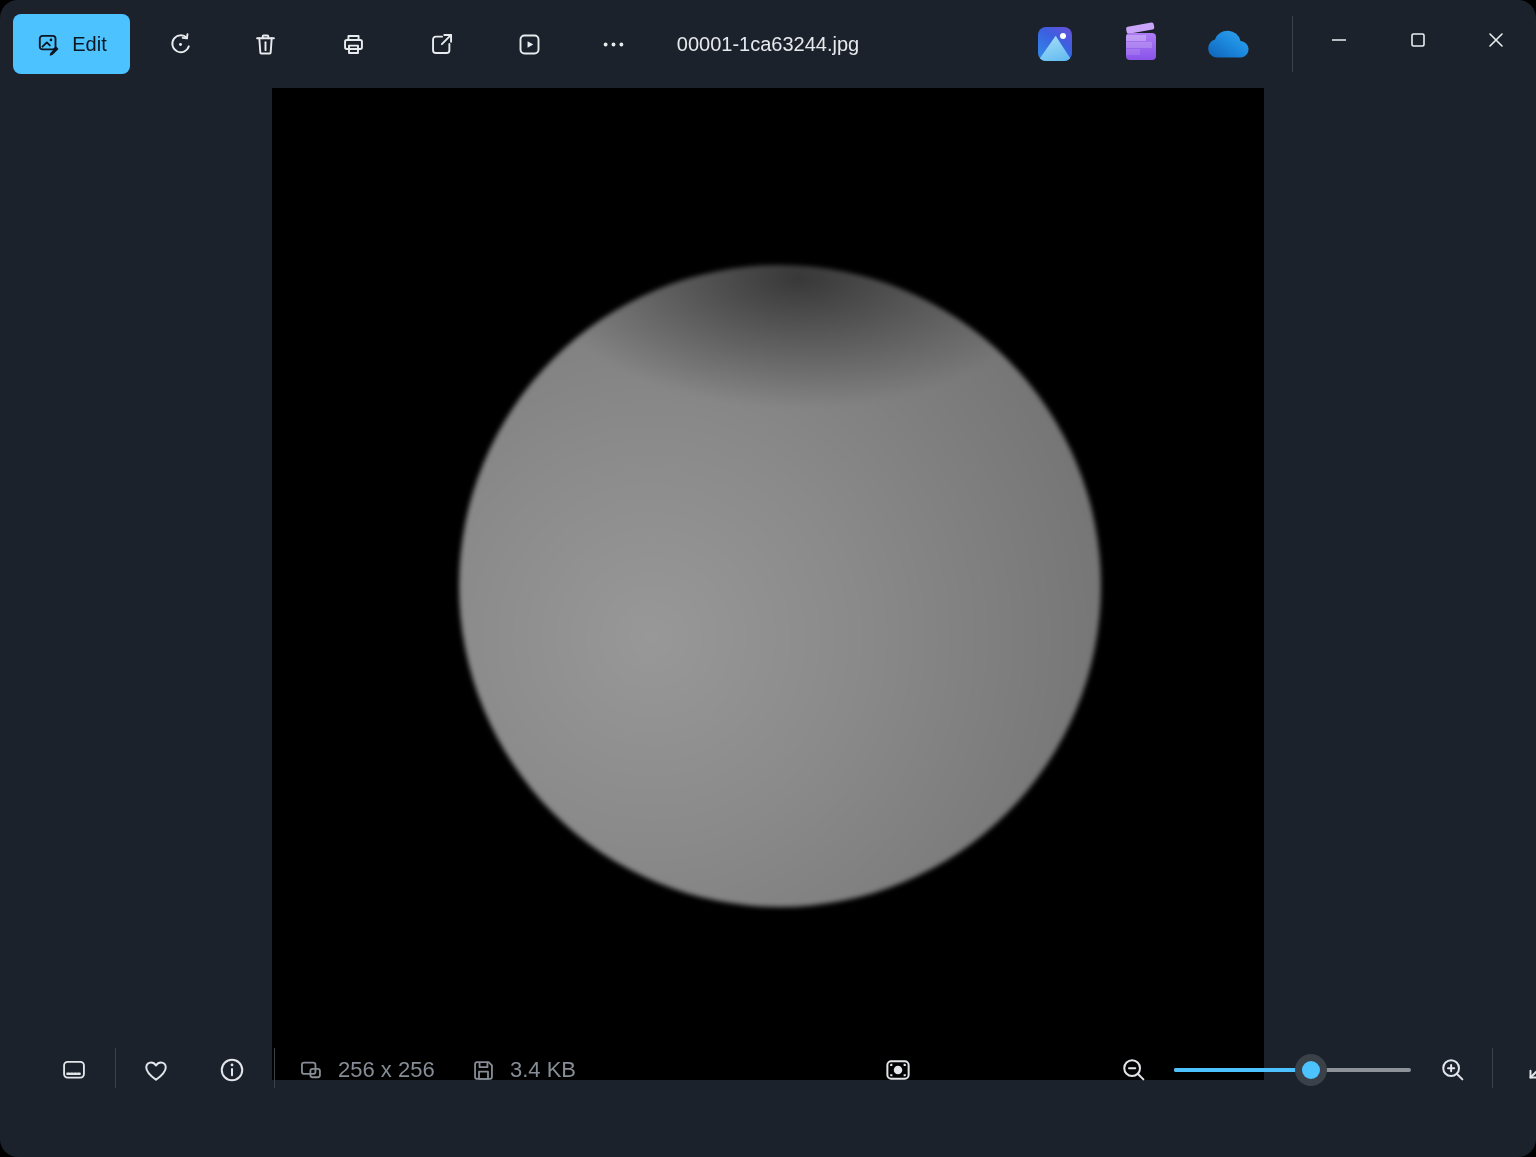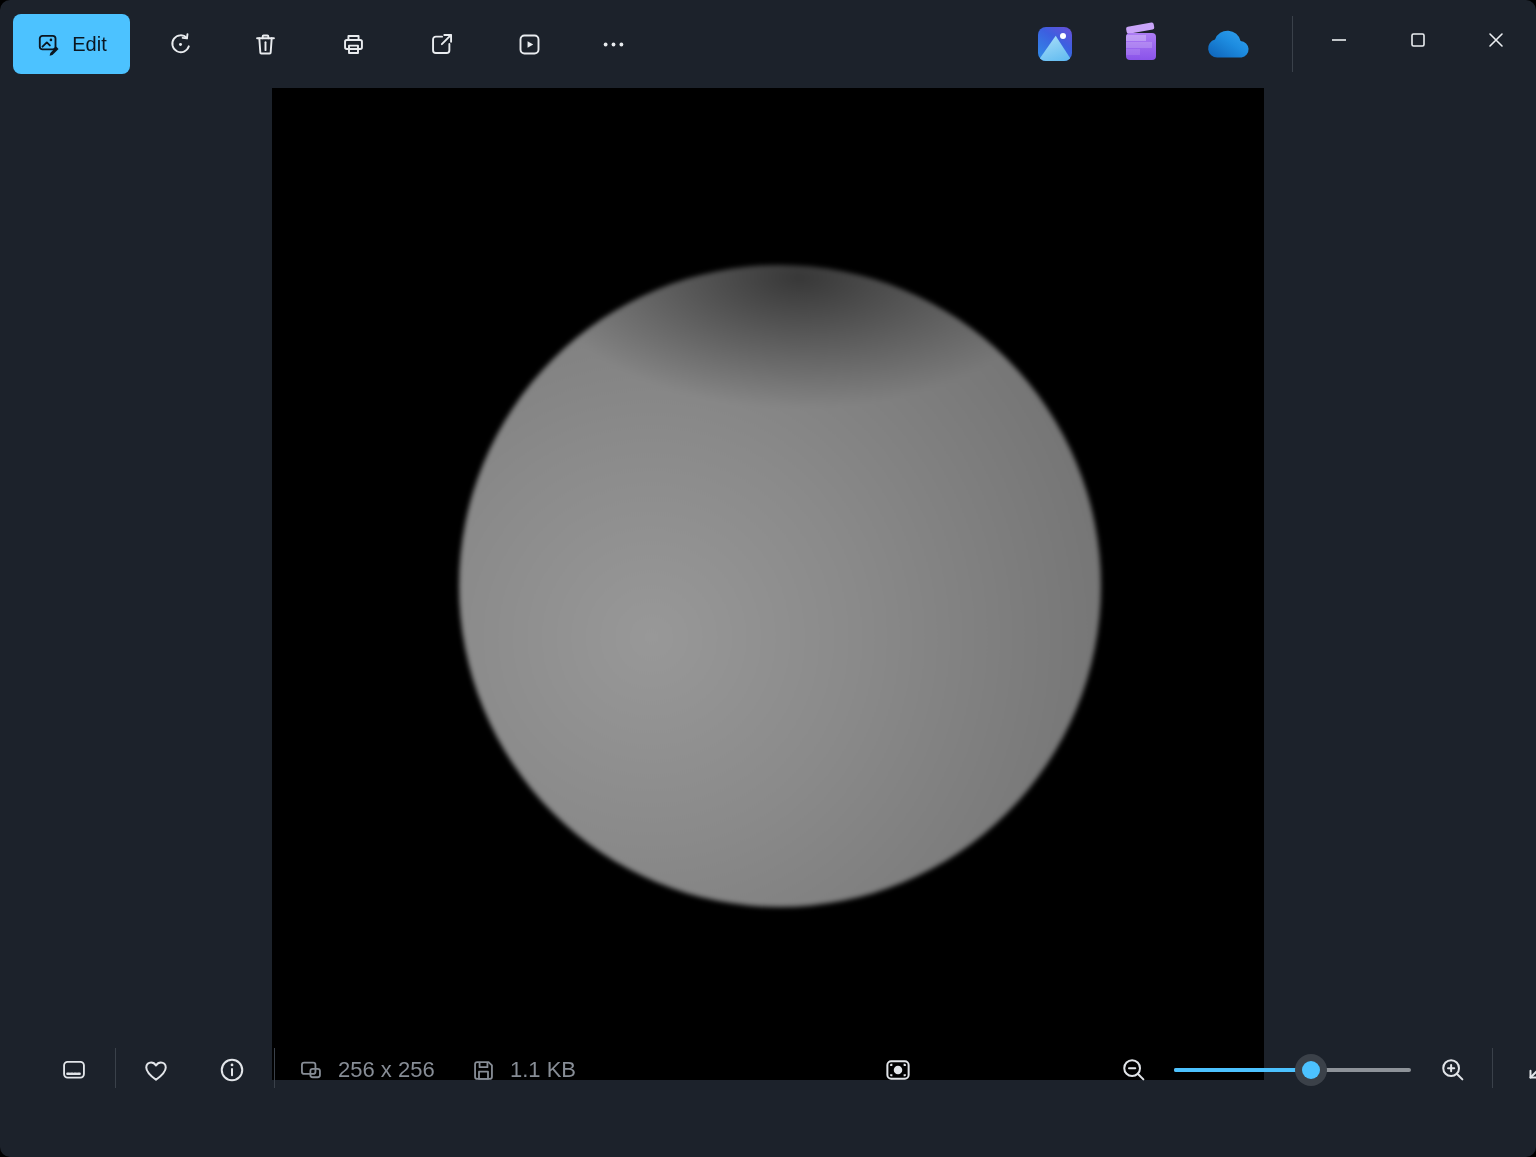"Edit" .window { border-radius: 10px -> 18px }
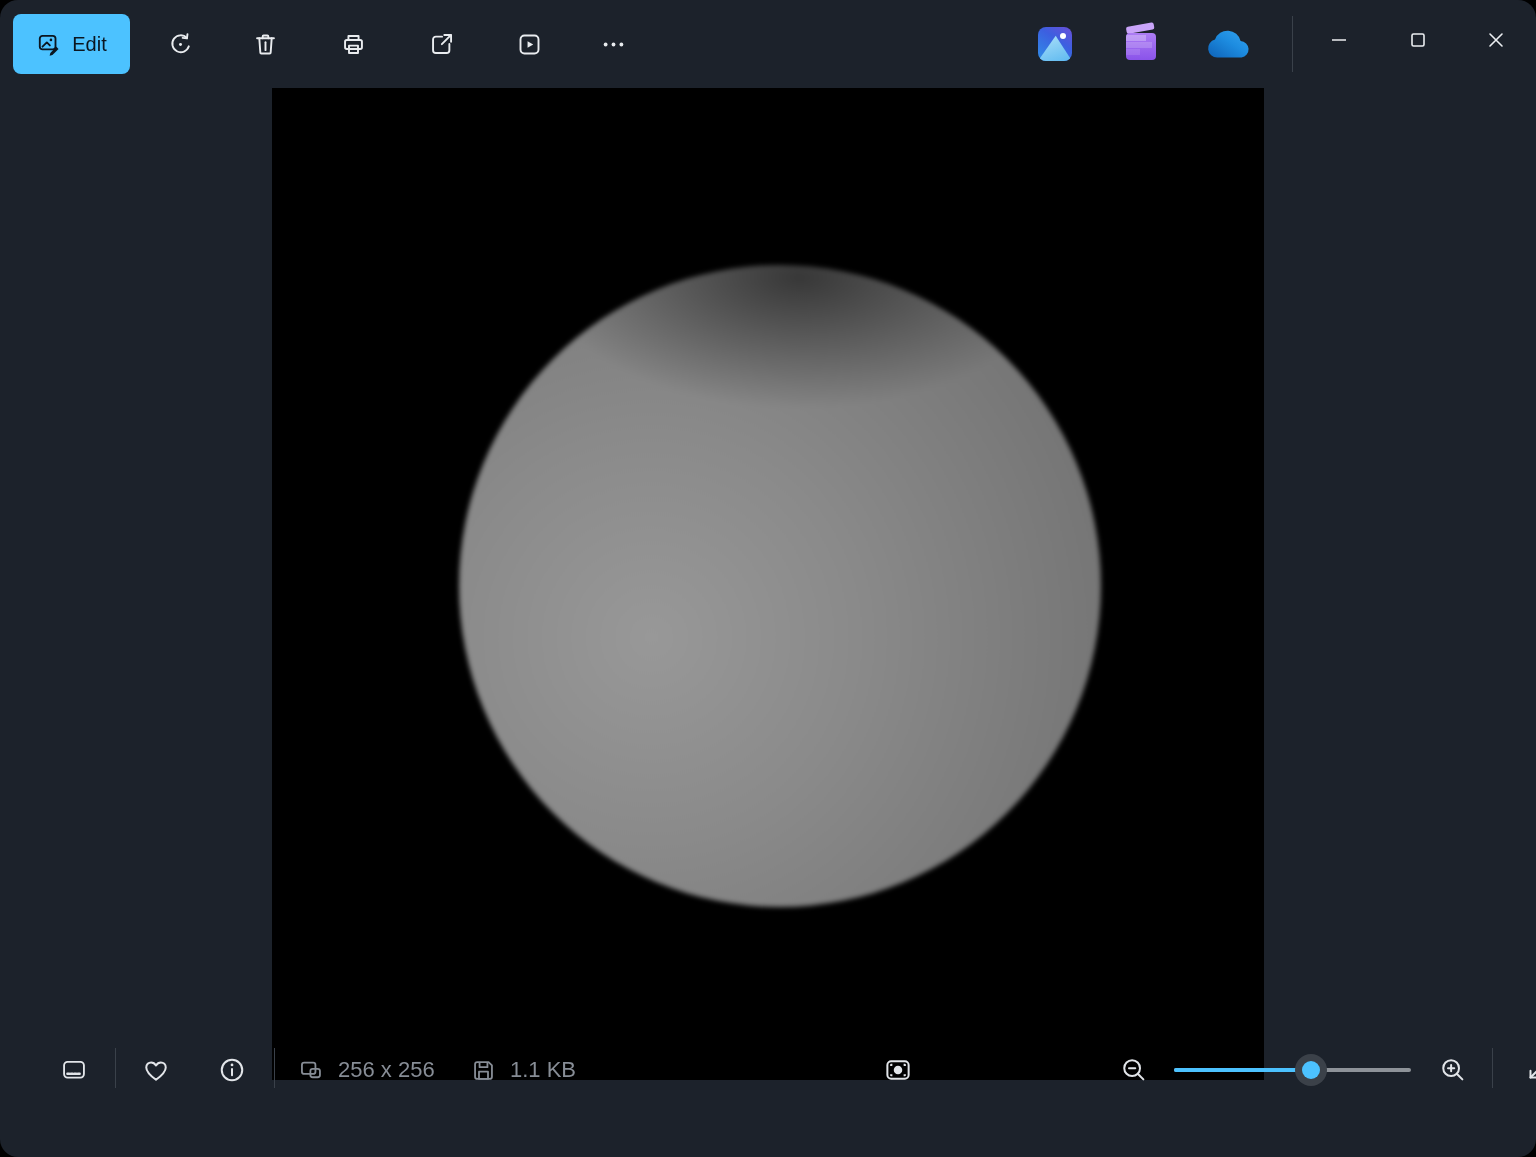"00001-1ca63244.jpg" div.filename { html: none -> <div>00001-1ca63244.jpg</div> }
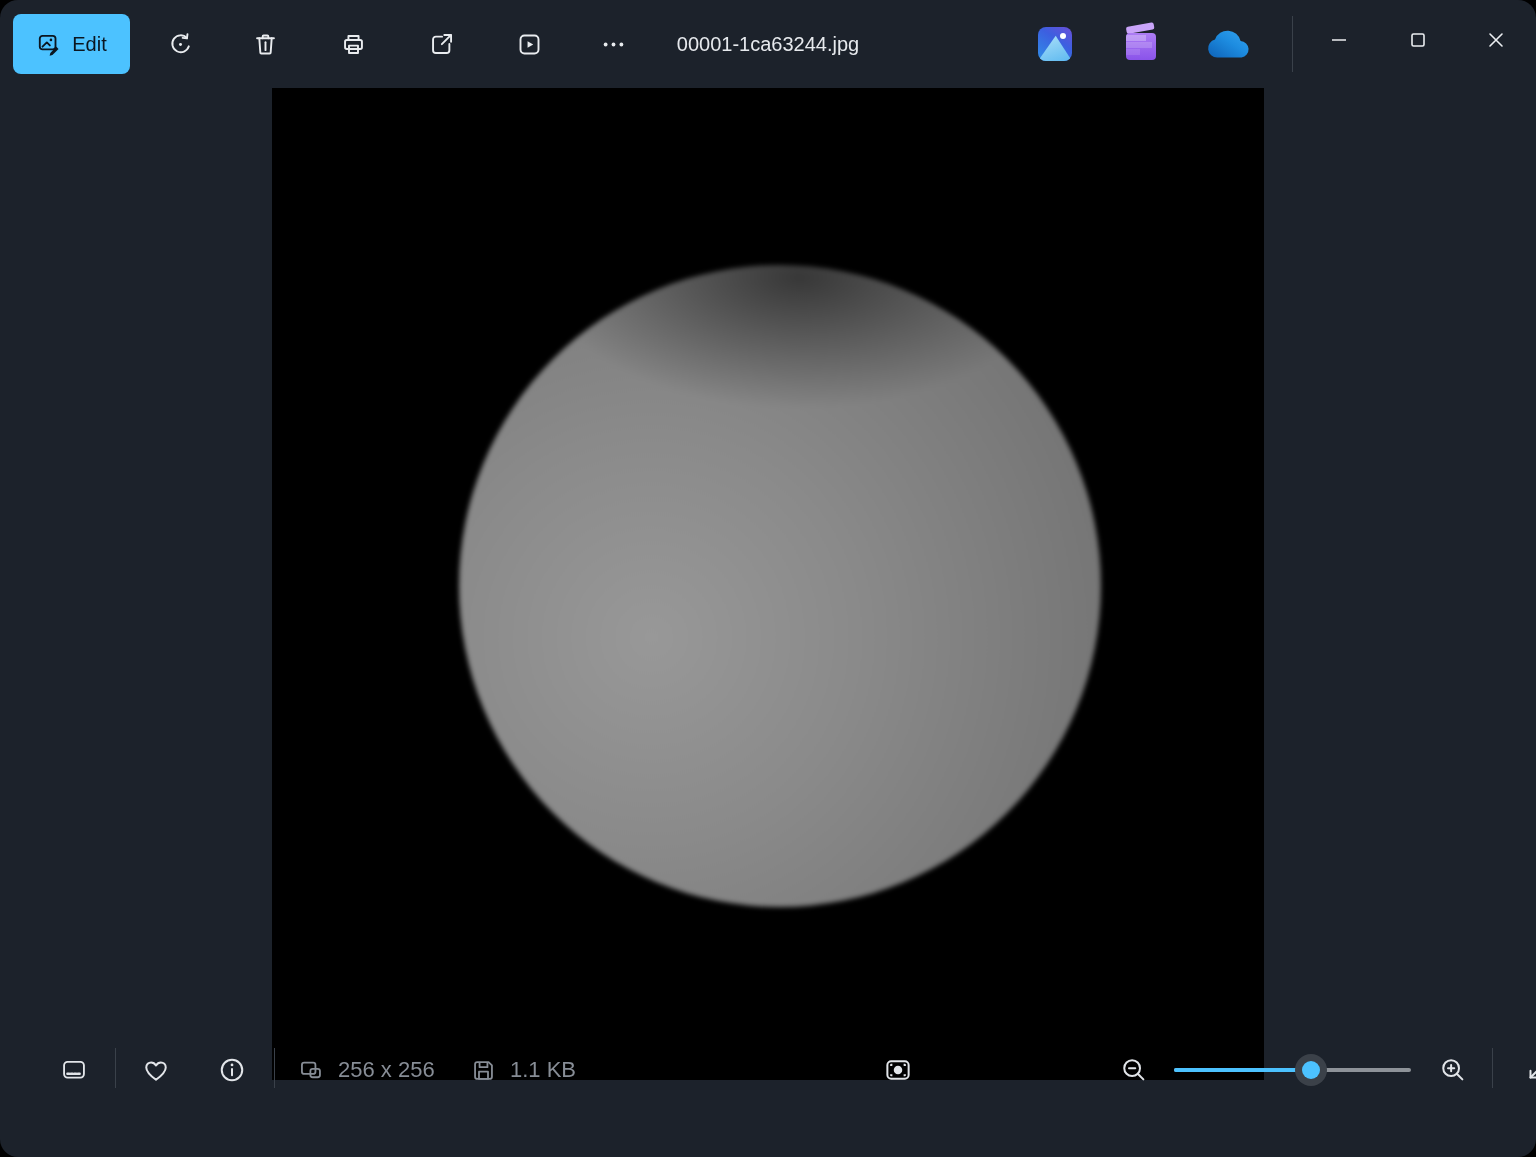"1.1 KB" span { text: 1.1 -> 3.4 }
